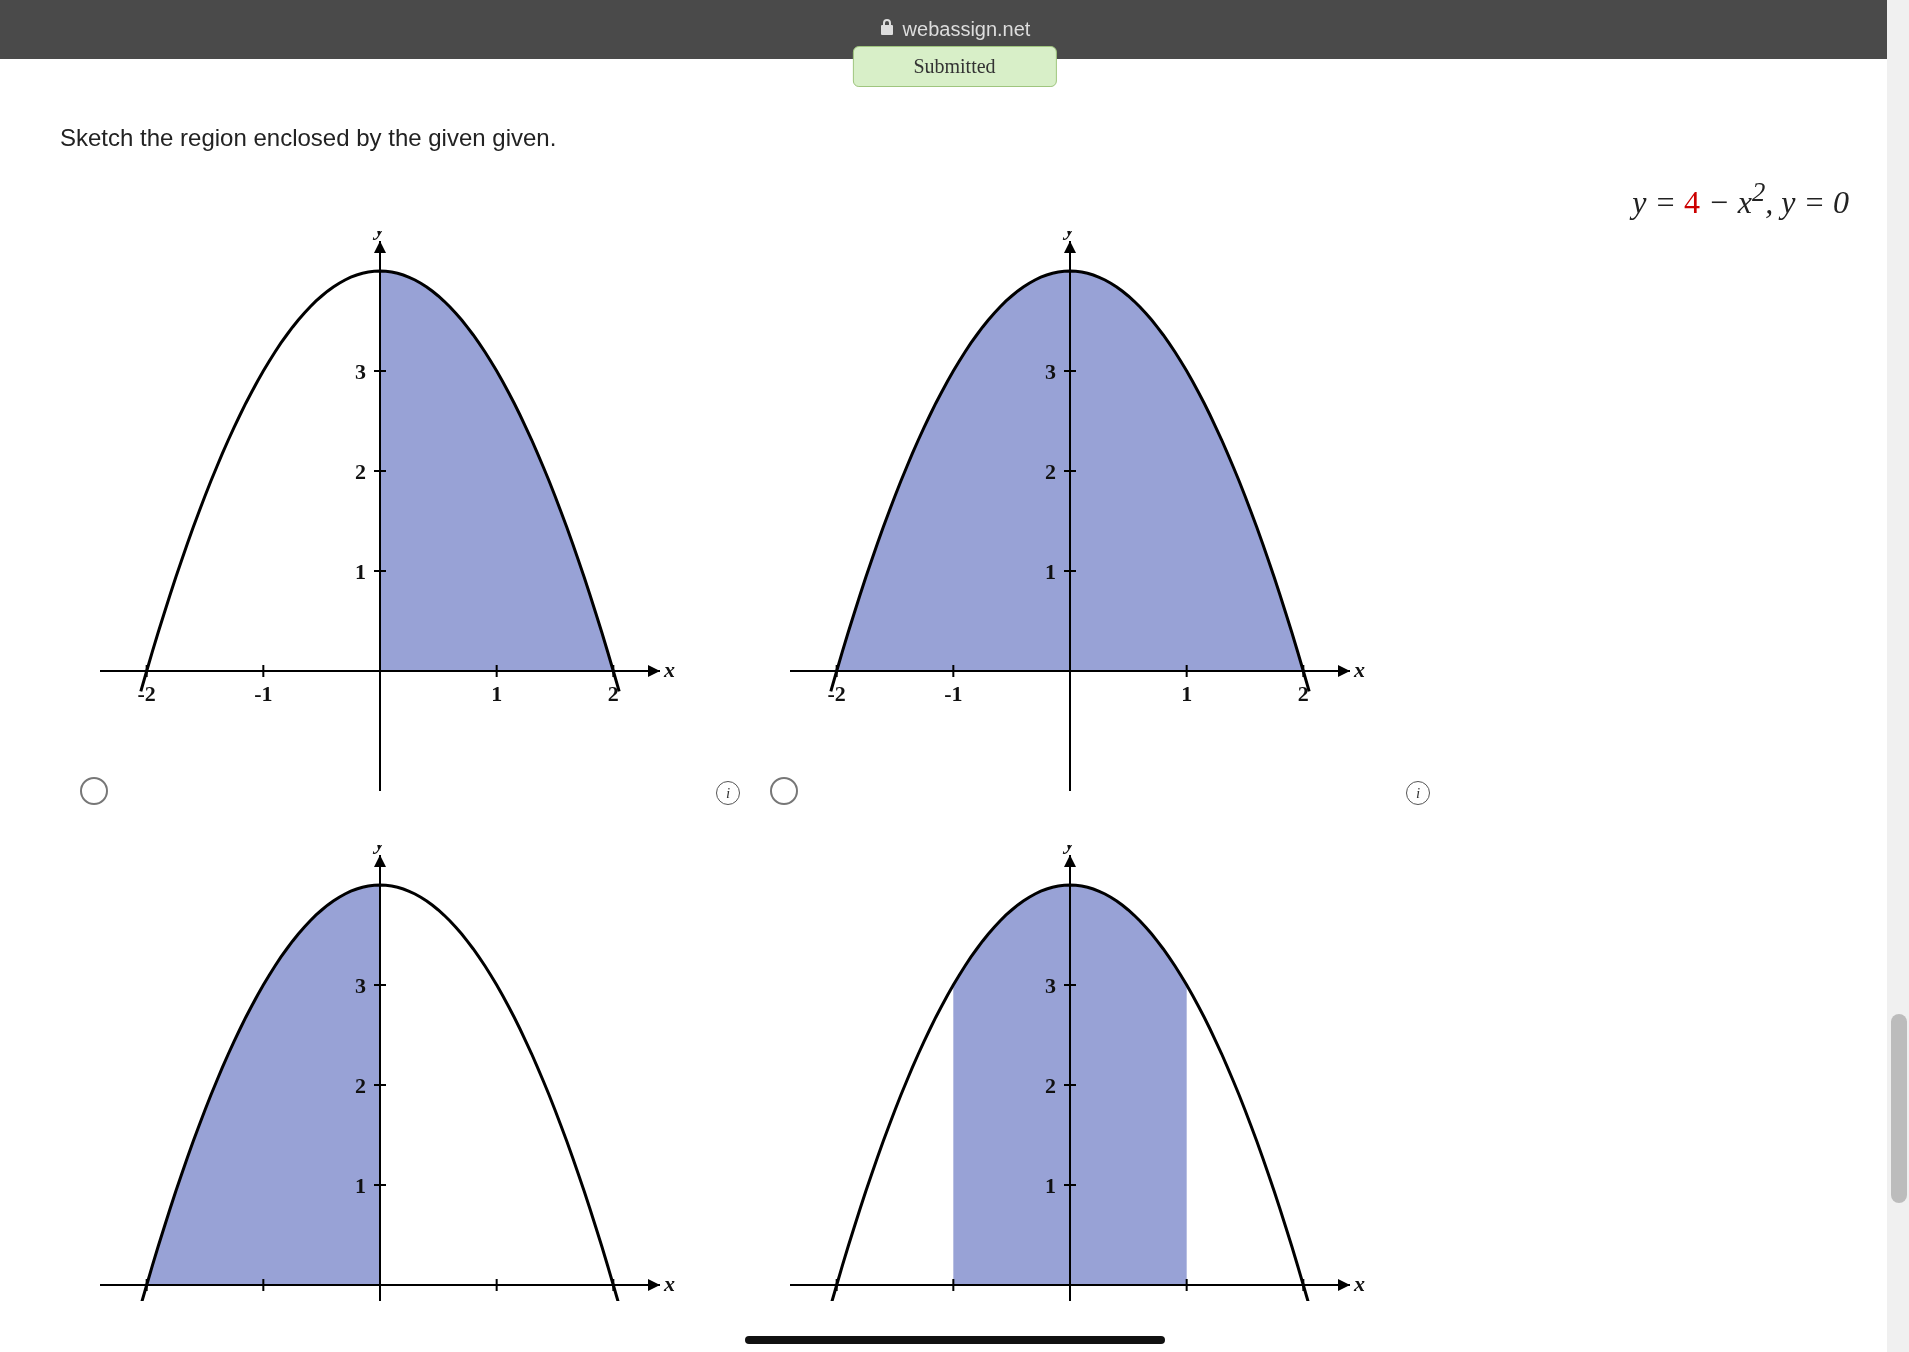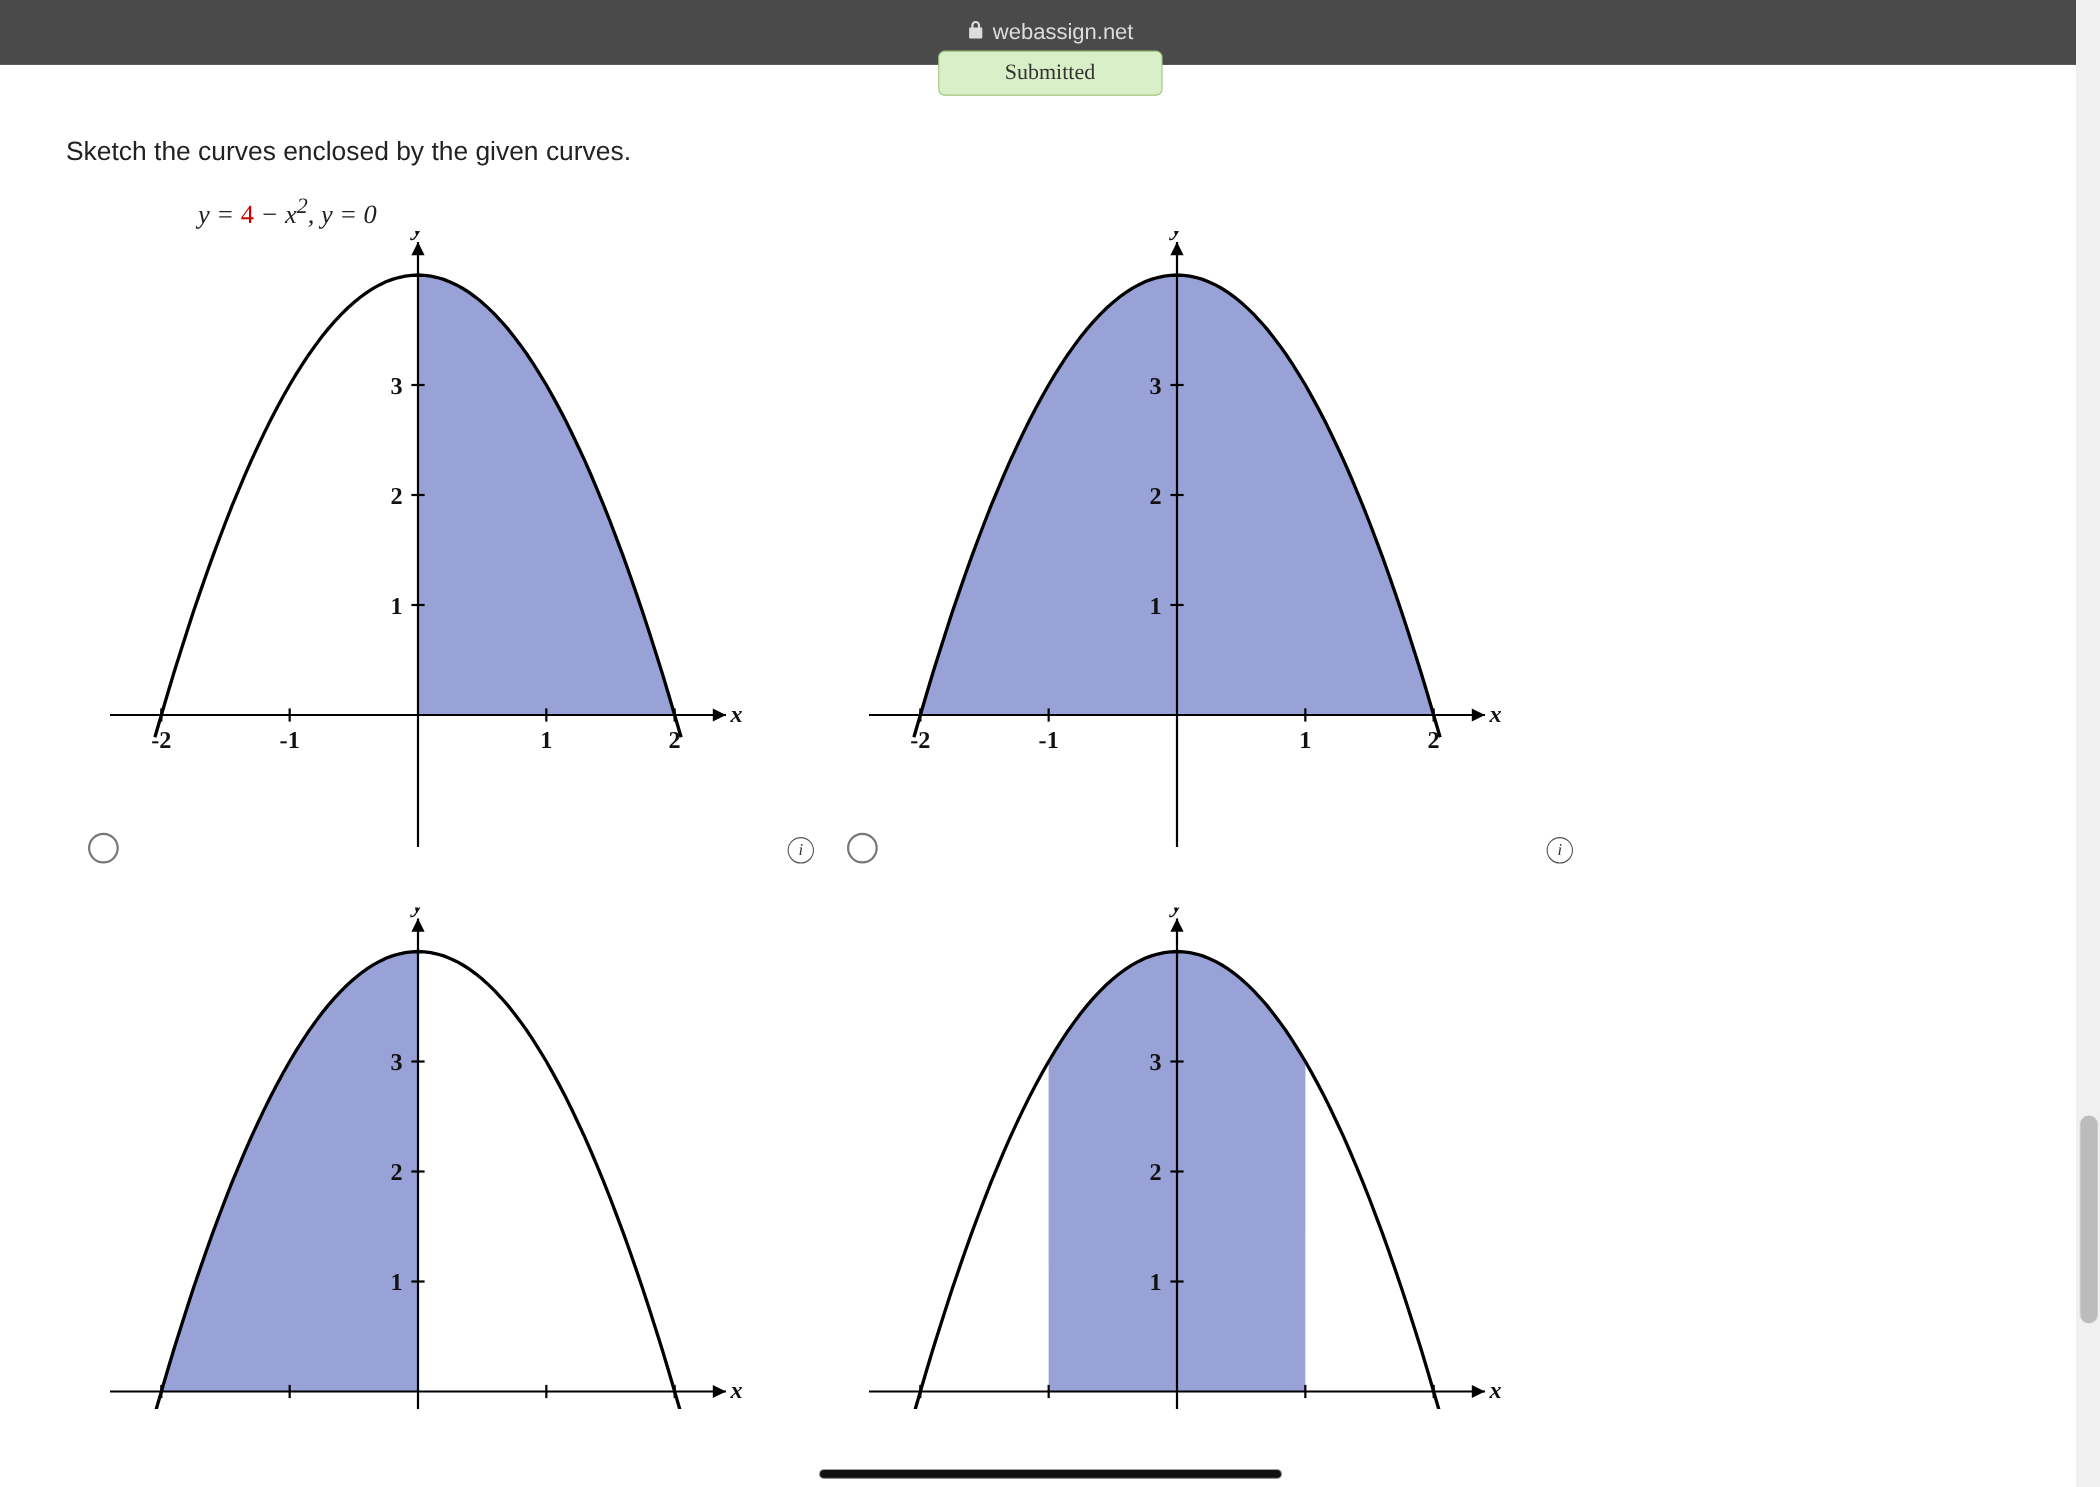"Sketch the curves enclosed by" div.qtext { text: curves enclosed by the given curves -> region enclosed by the given given }
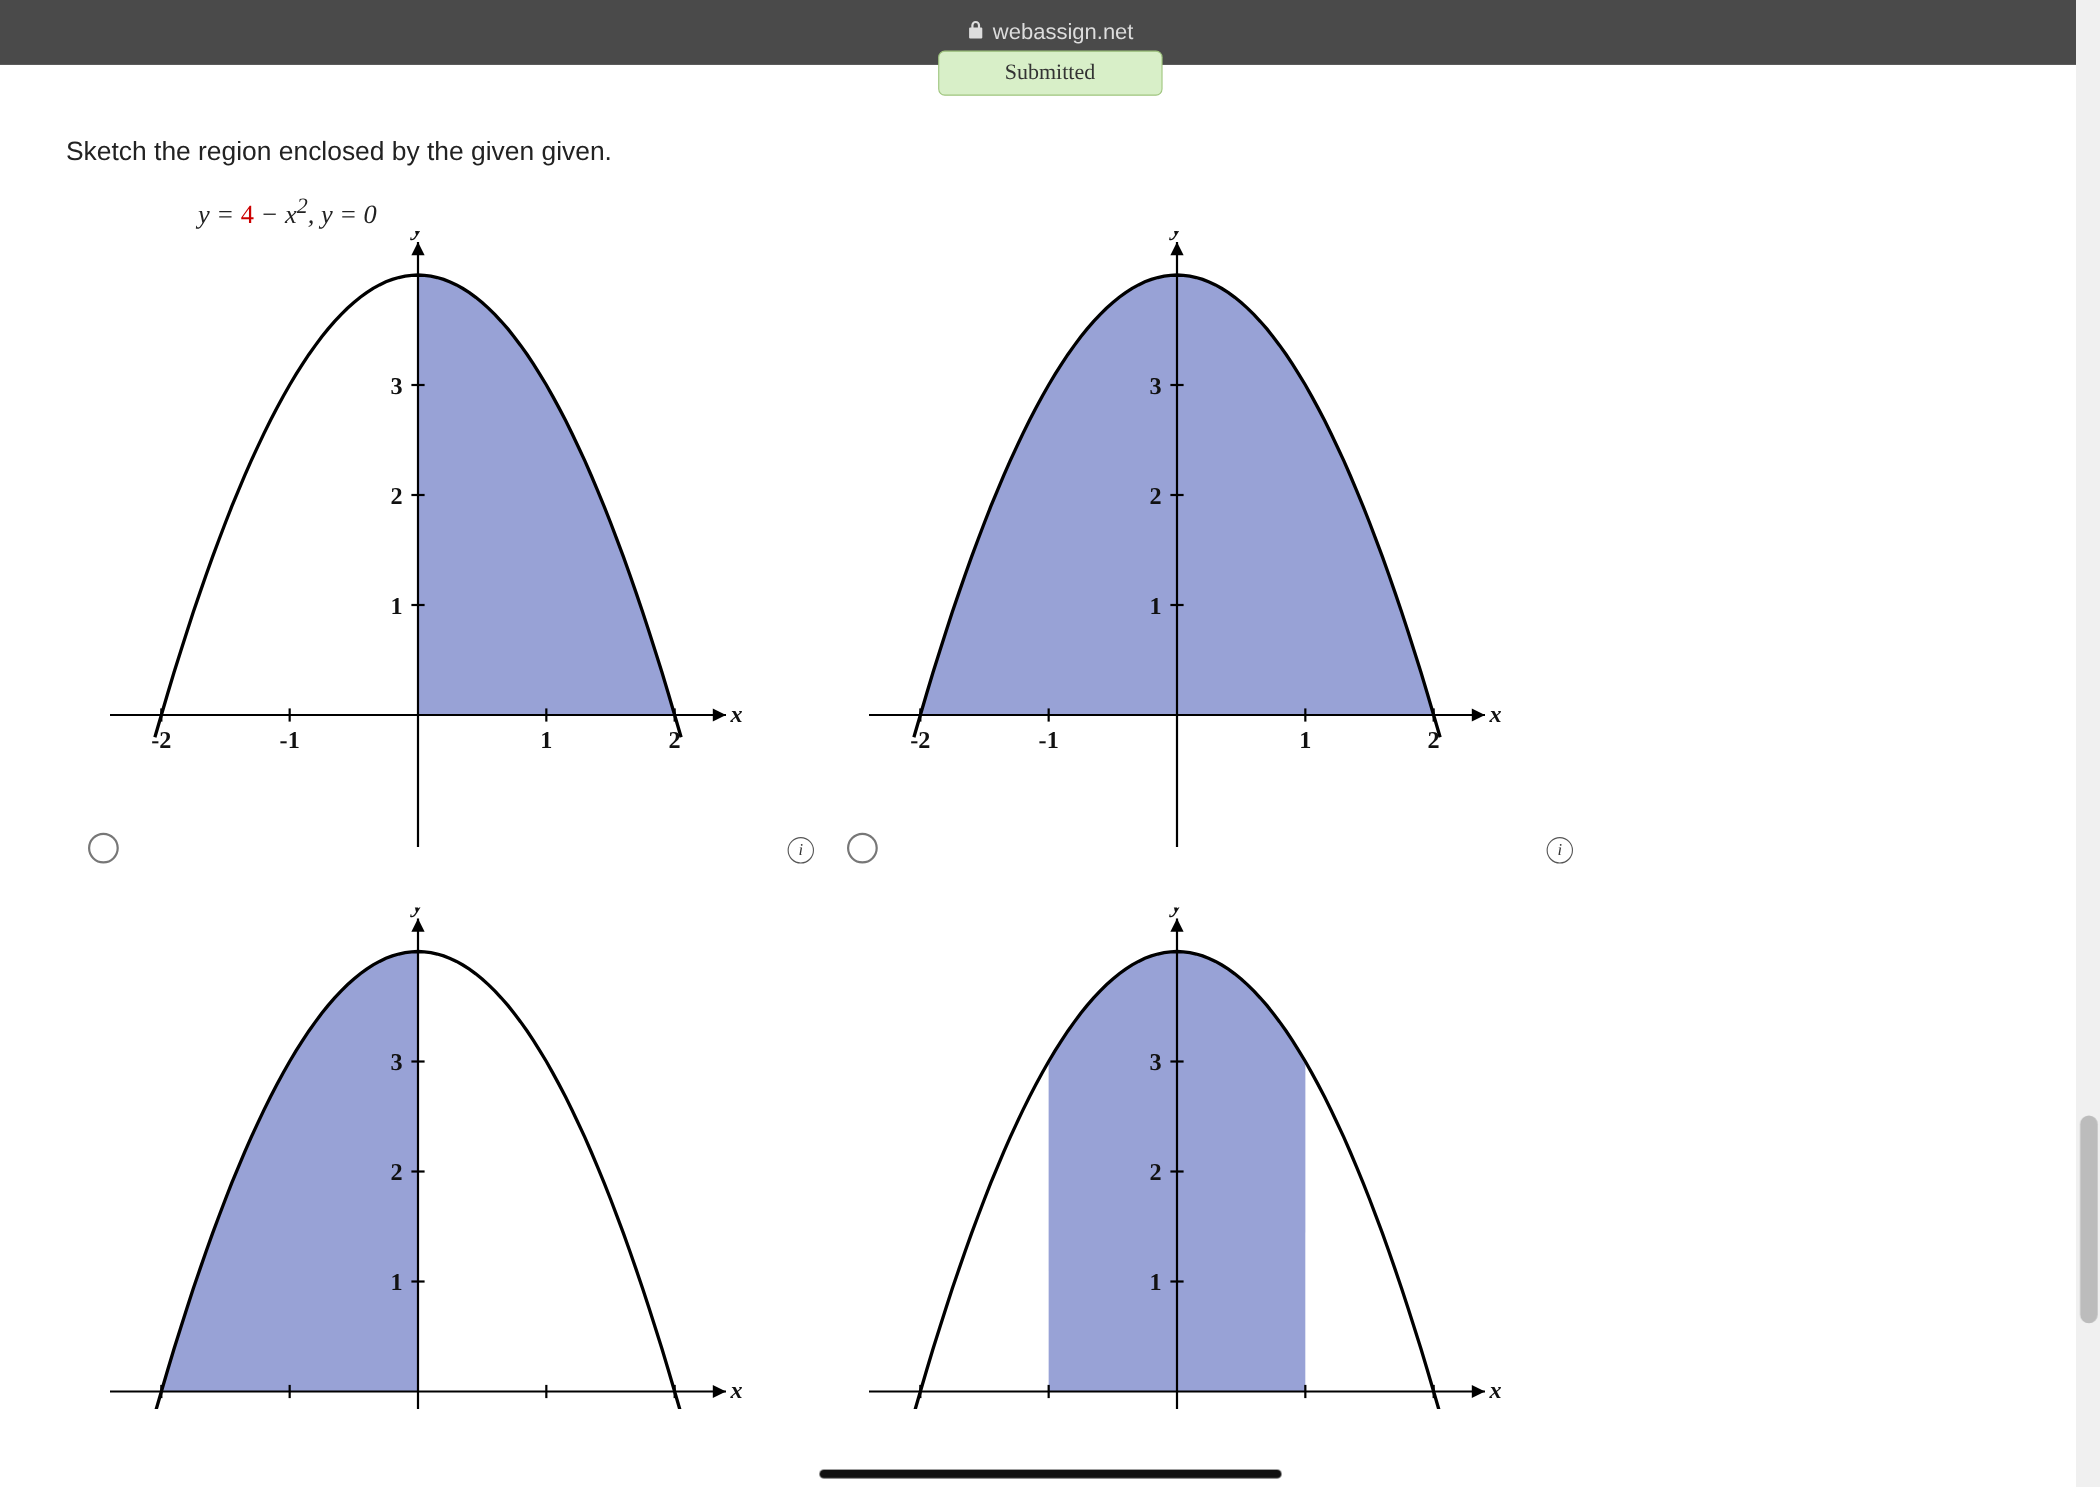"y = 4 − x2," .eqline { font-size: 24px -> 32px; margin: 20px 0 0 120px -> 20px 0 10px 120px; text-align: none -> right }
